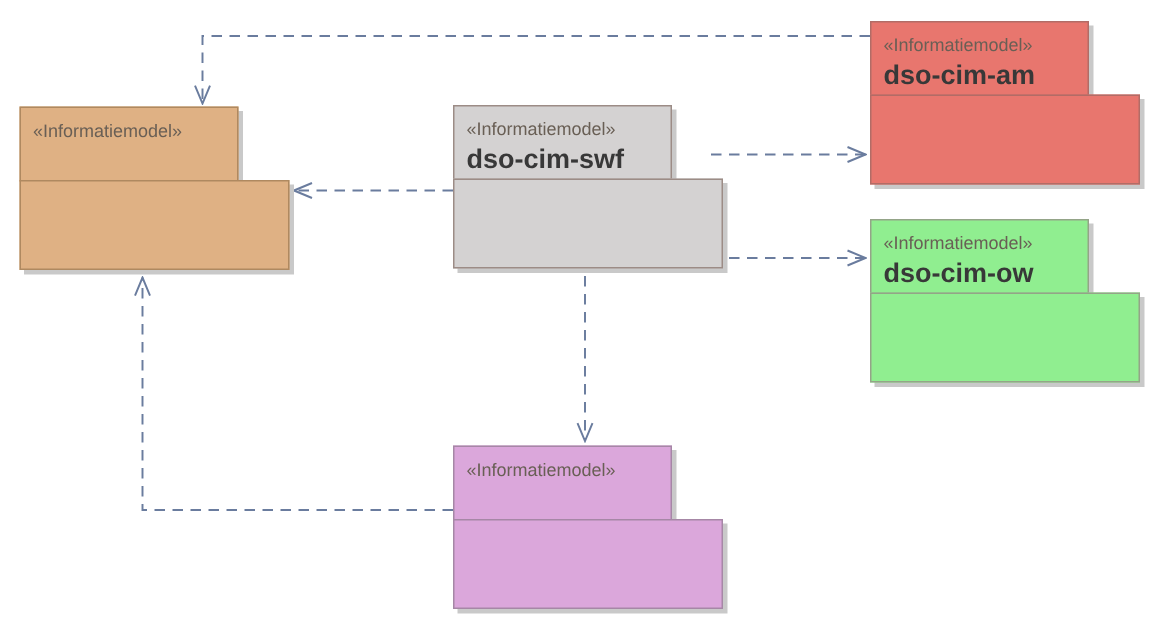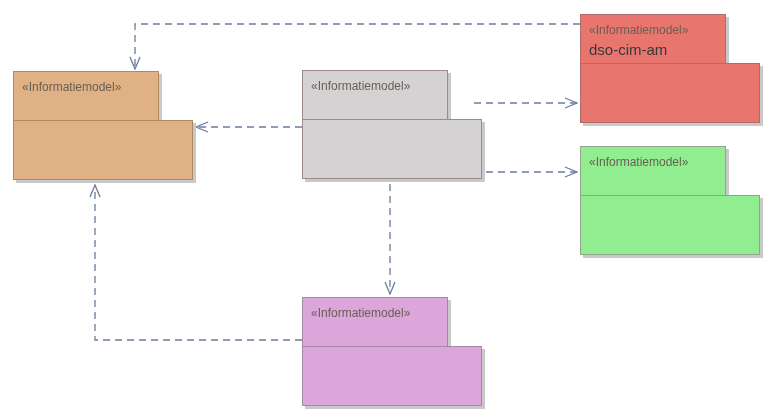"dso-cim-am" .pkg-name { font-size: 15px -> 18px; font-weight: normal -> bold }
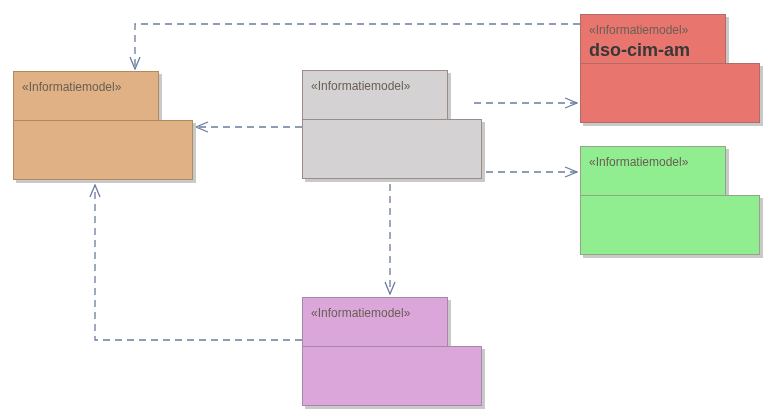"dso-cim-swf" div.pkg-name { html: none -> <div>dso-cim-swf</div> }
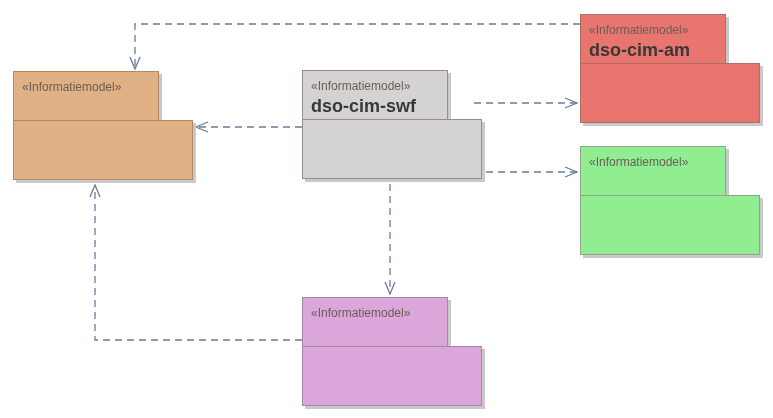"dso-cim-ow" div.pkg-name { html: none -> <div>dso-cim-ow</div> }
